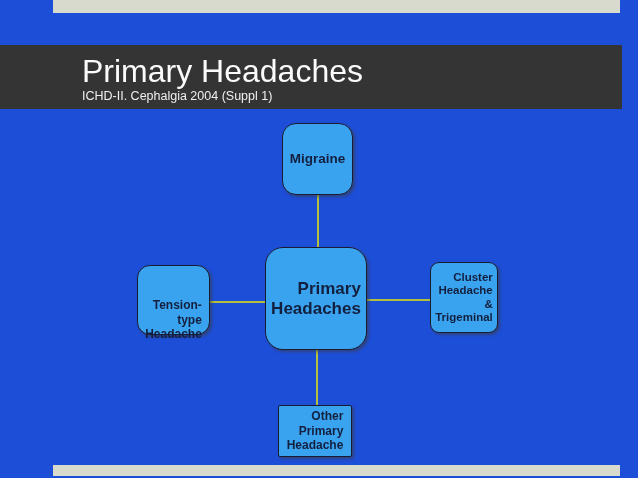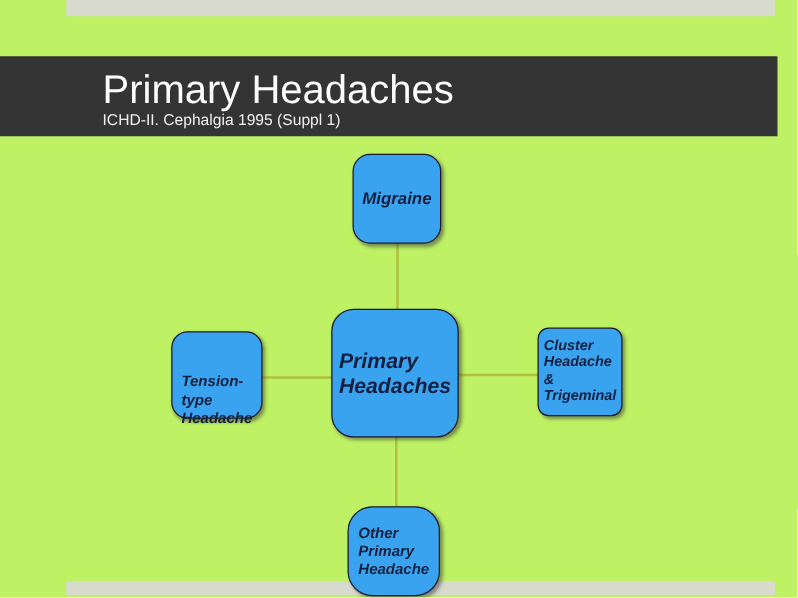"Primary Headaches" .slide { background: #bef264 -> #1d4ed8 }
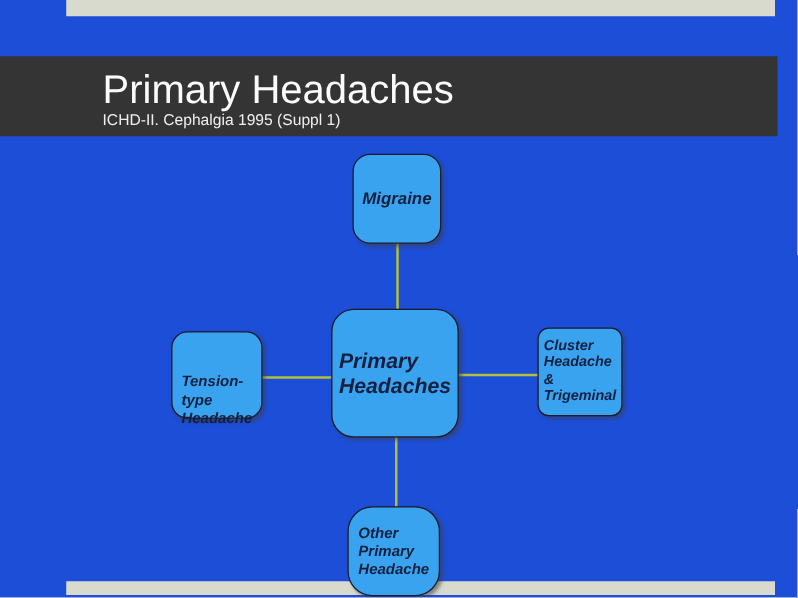"ICHD-II. Cephalgia 1995 (Suppl 1)" div.subtitle { text: 1995 -> 2004 }
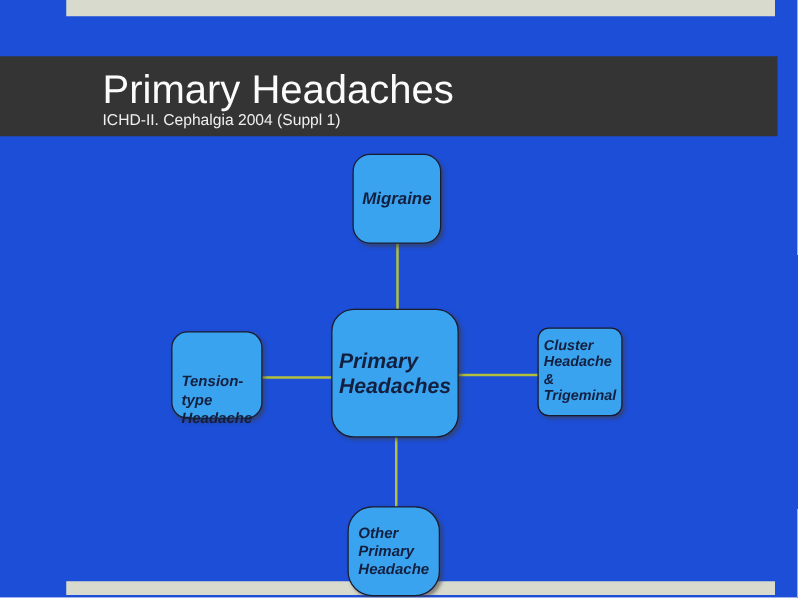"Migraine" .node { font-style: italic -> none; text-align: left -> right }
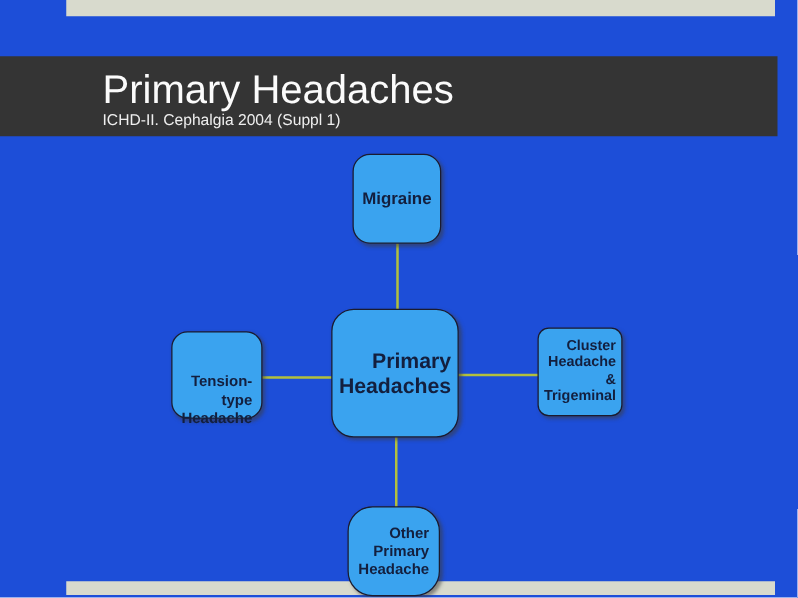"Other" .node-other { border-radius: 20px -> 2px; height: 72px -> 52px }
